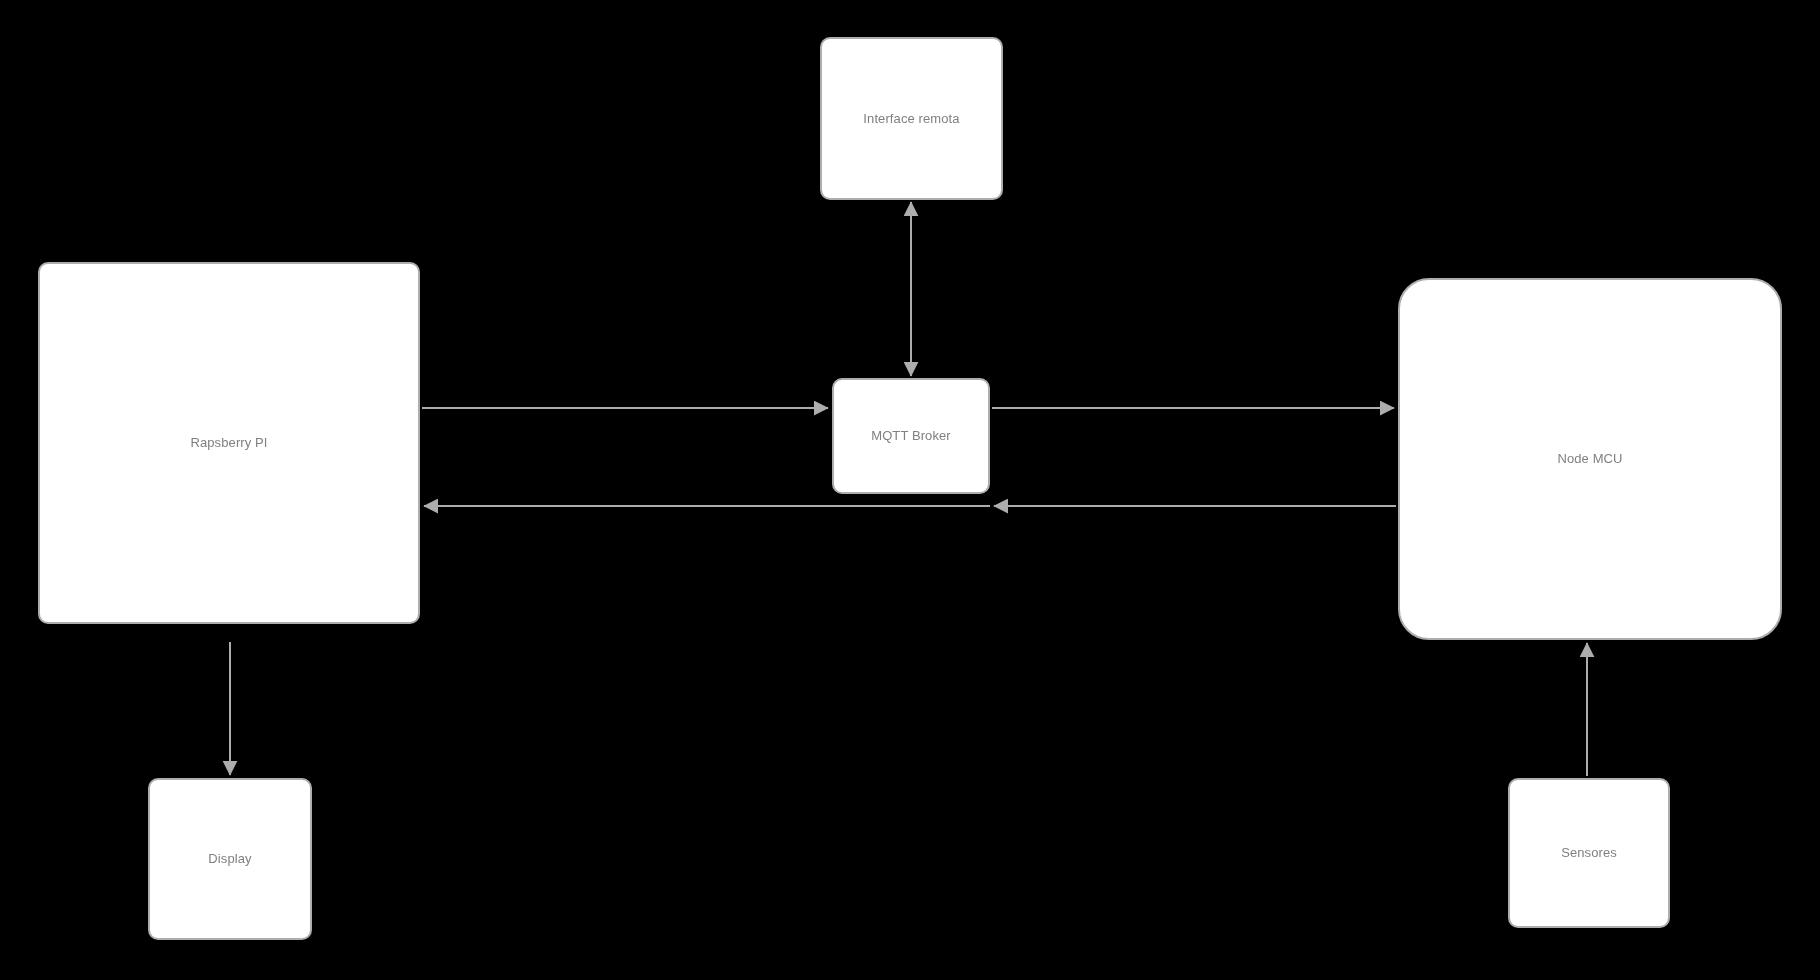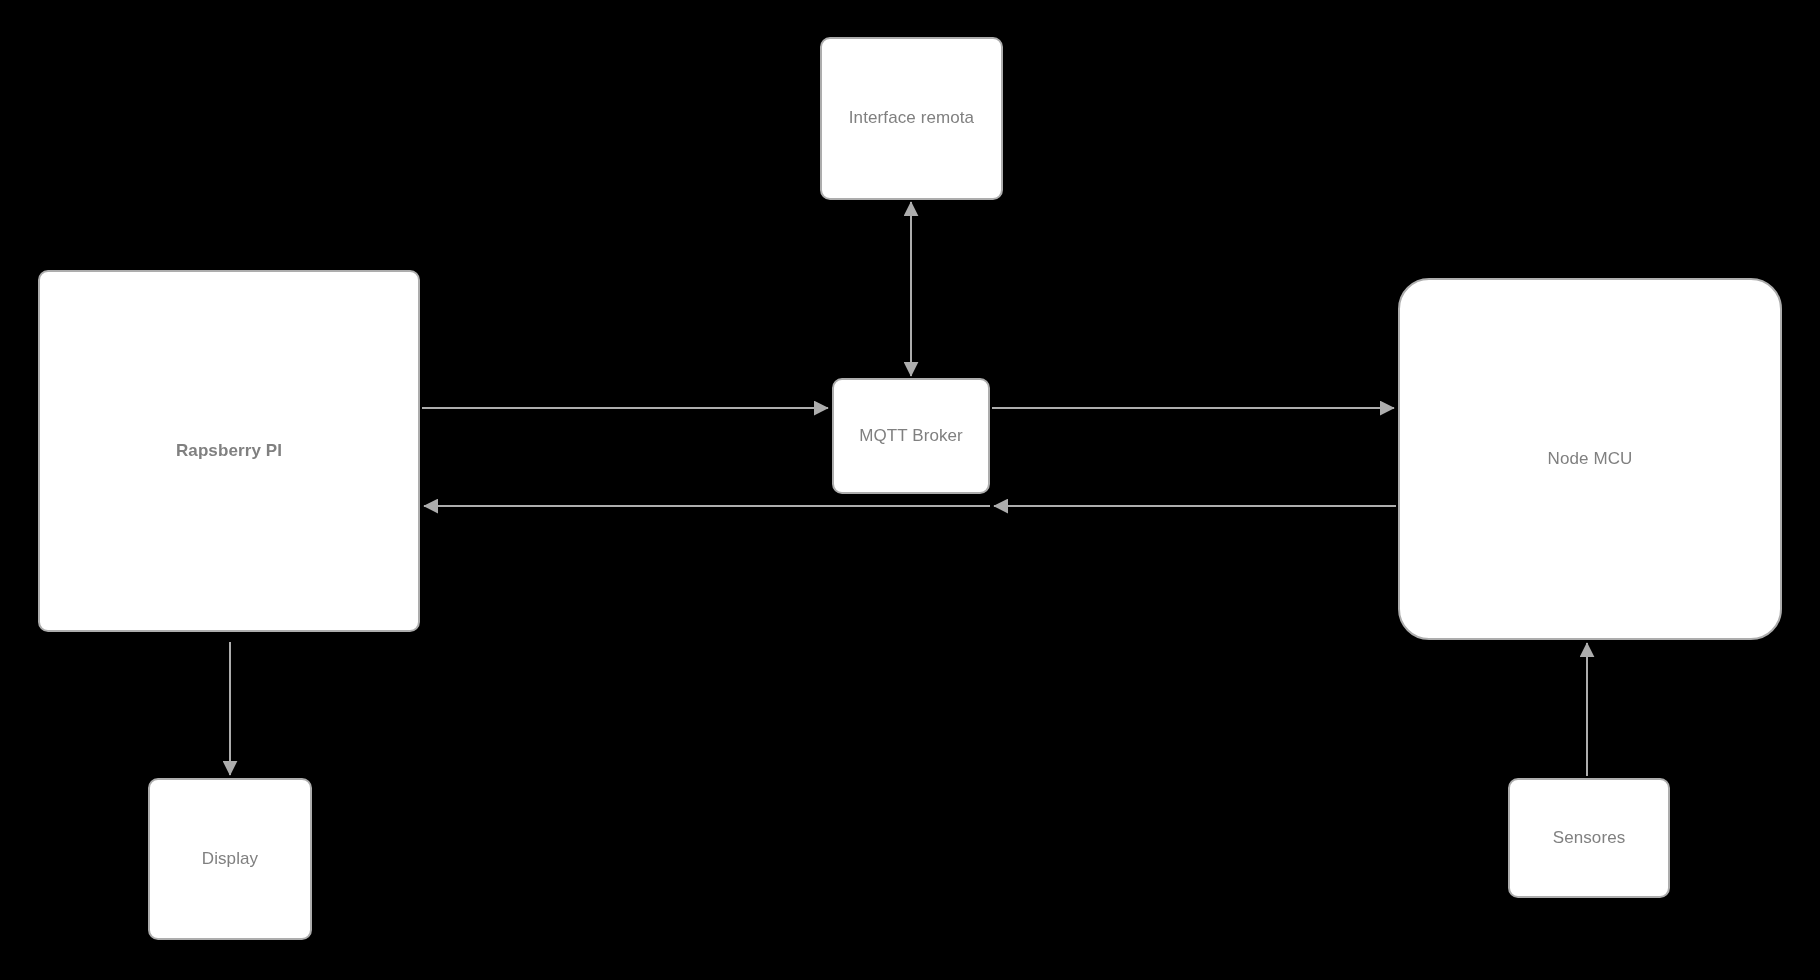"Interface remota" .node-label { font-size: 17px -> 13px }
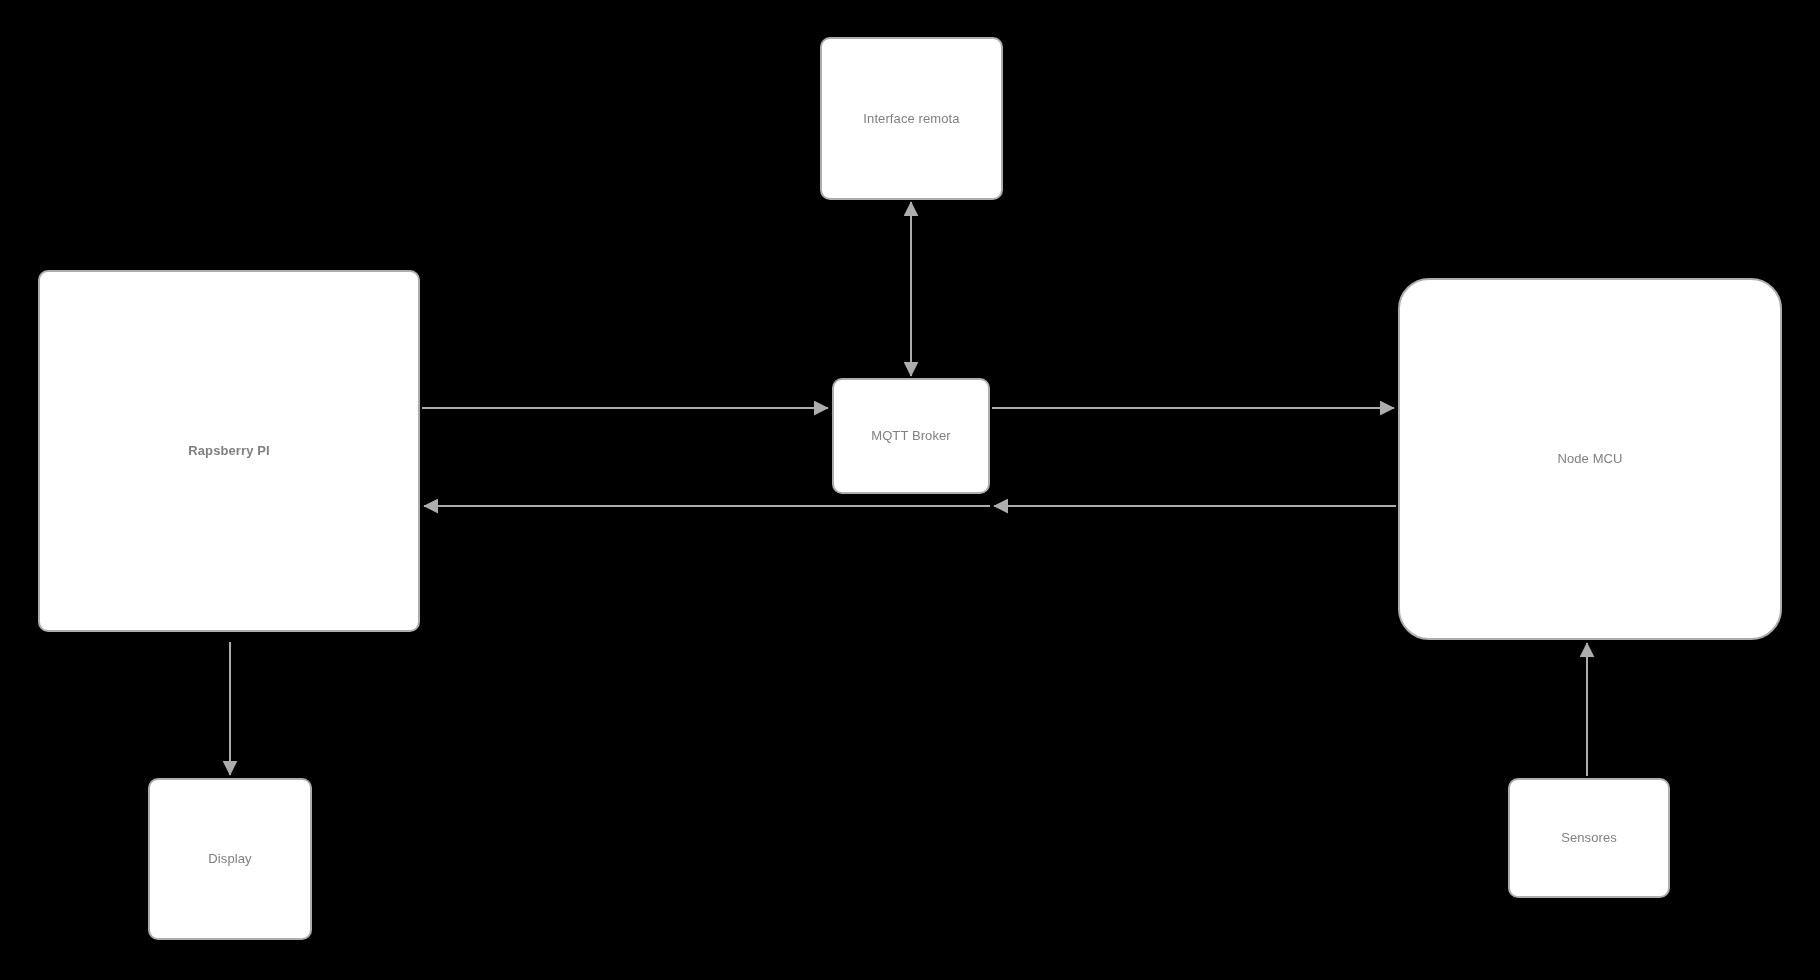"Rapsberry PI" #node-rapsberry-pi { font-weight: bold -> none; top: 270px -> 262px }
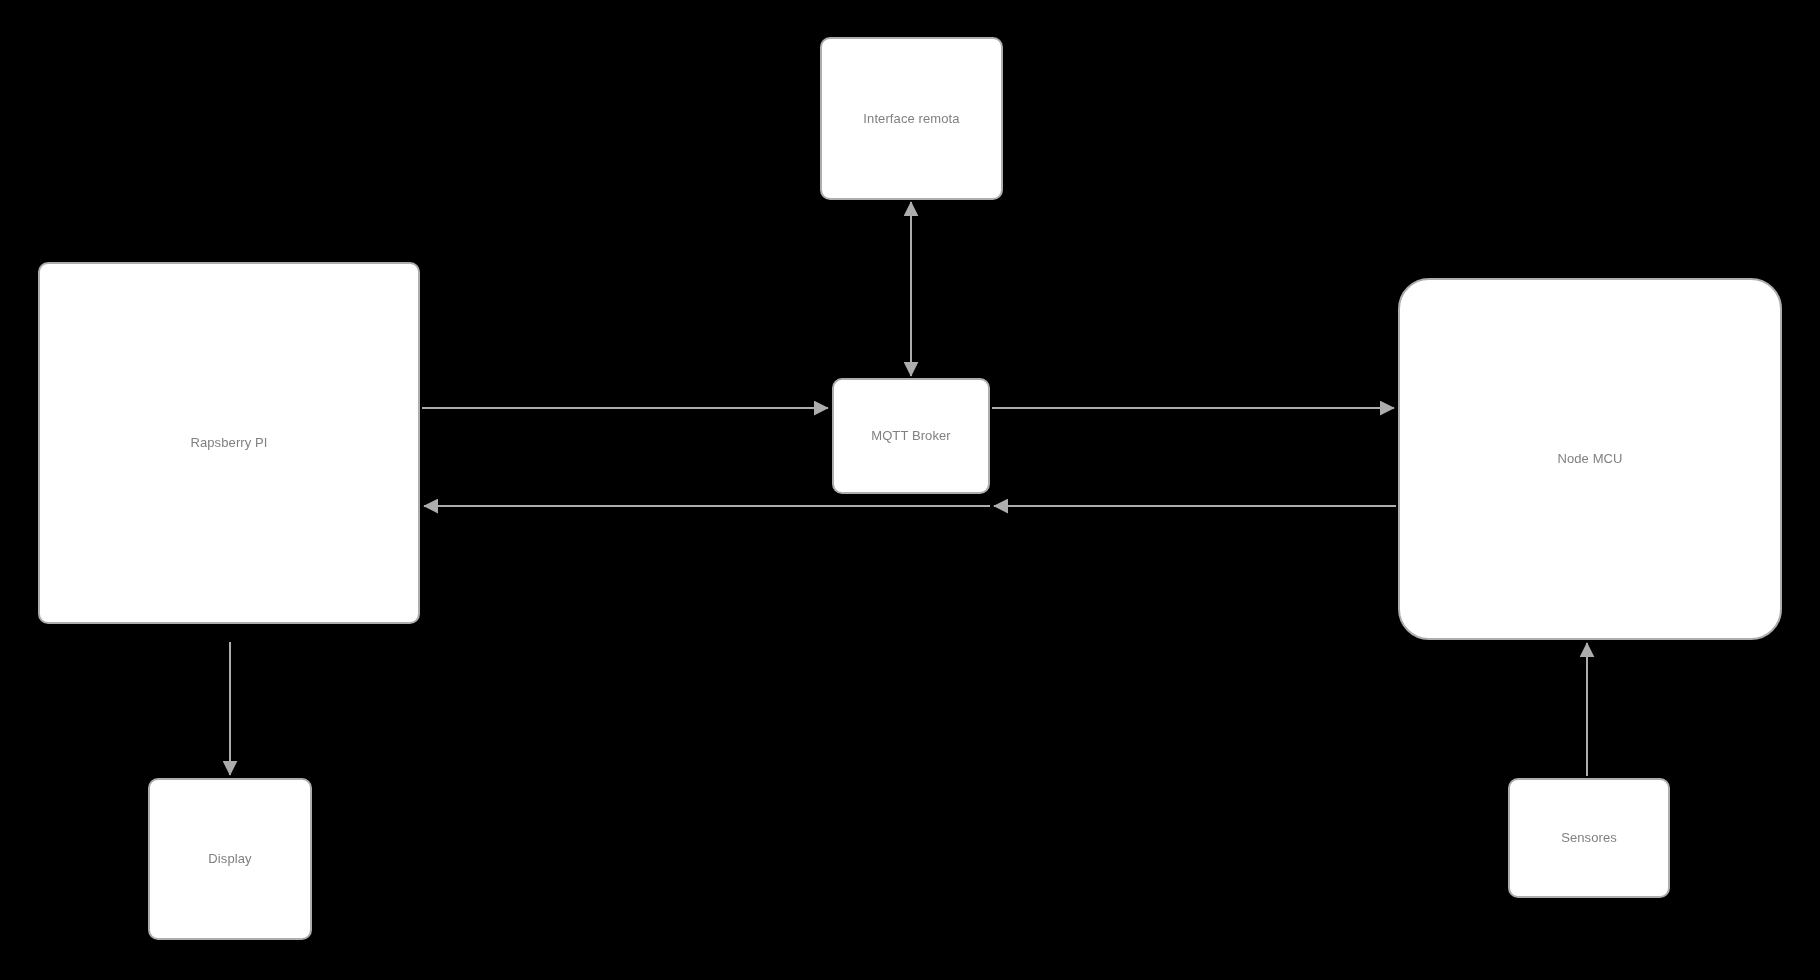"Sensores" #node-sensores { height: 120px -> 150px }
